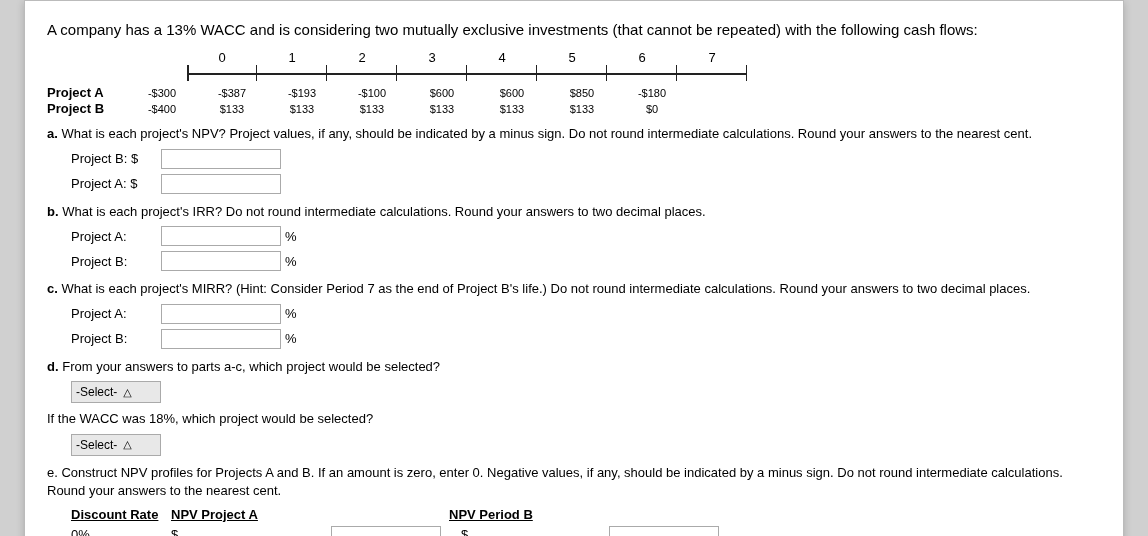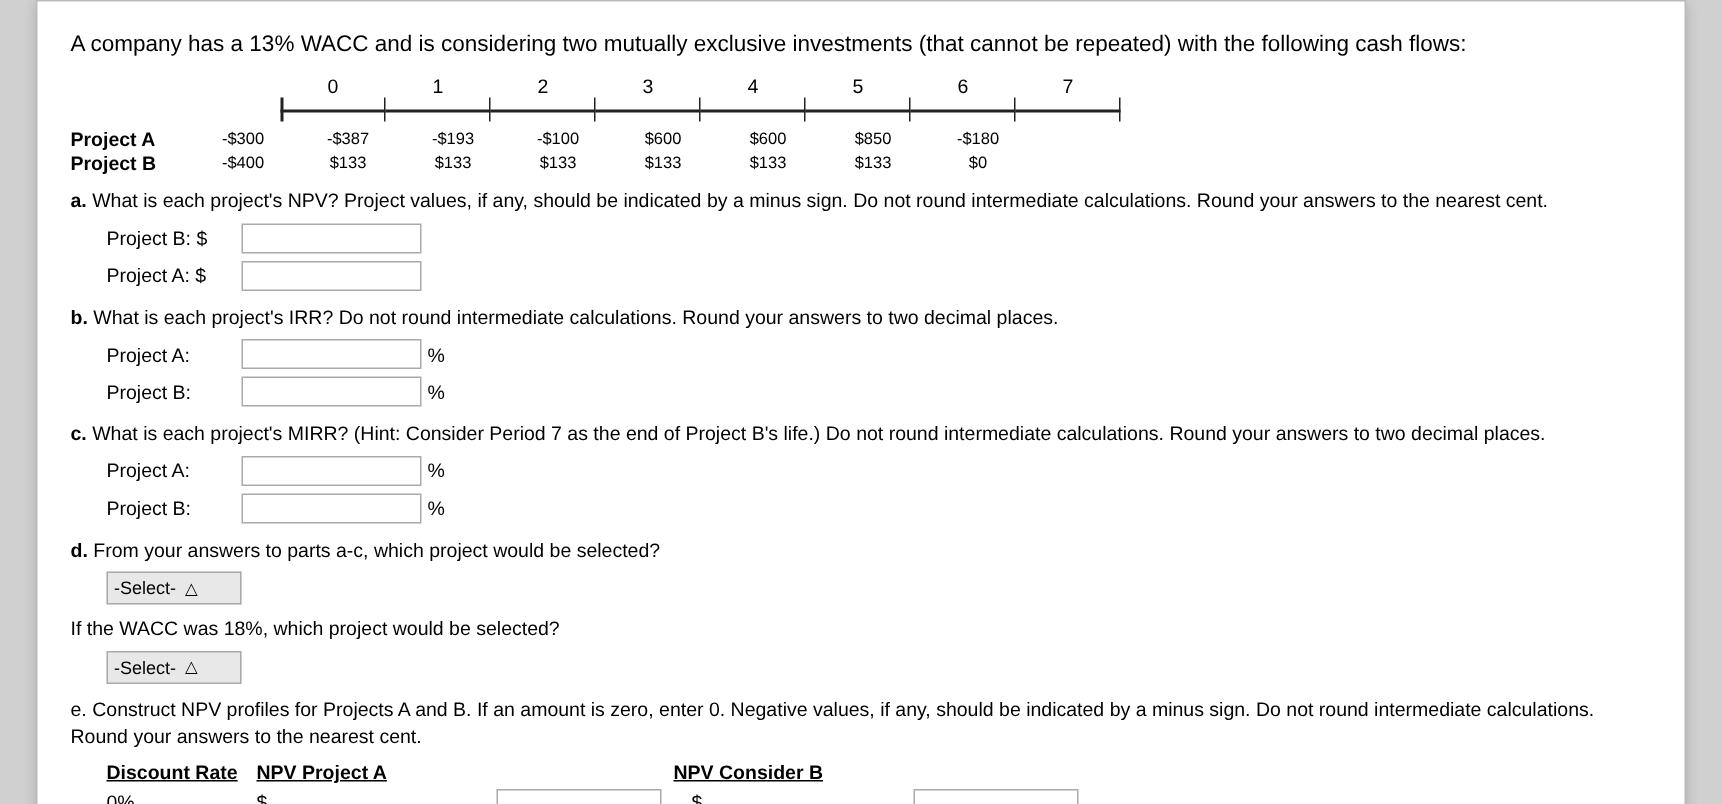"NPV Consider B" th.npvb-col { text: Consider -> Period }
